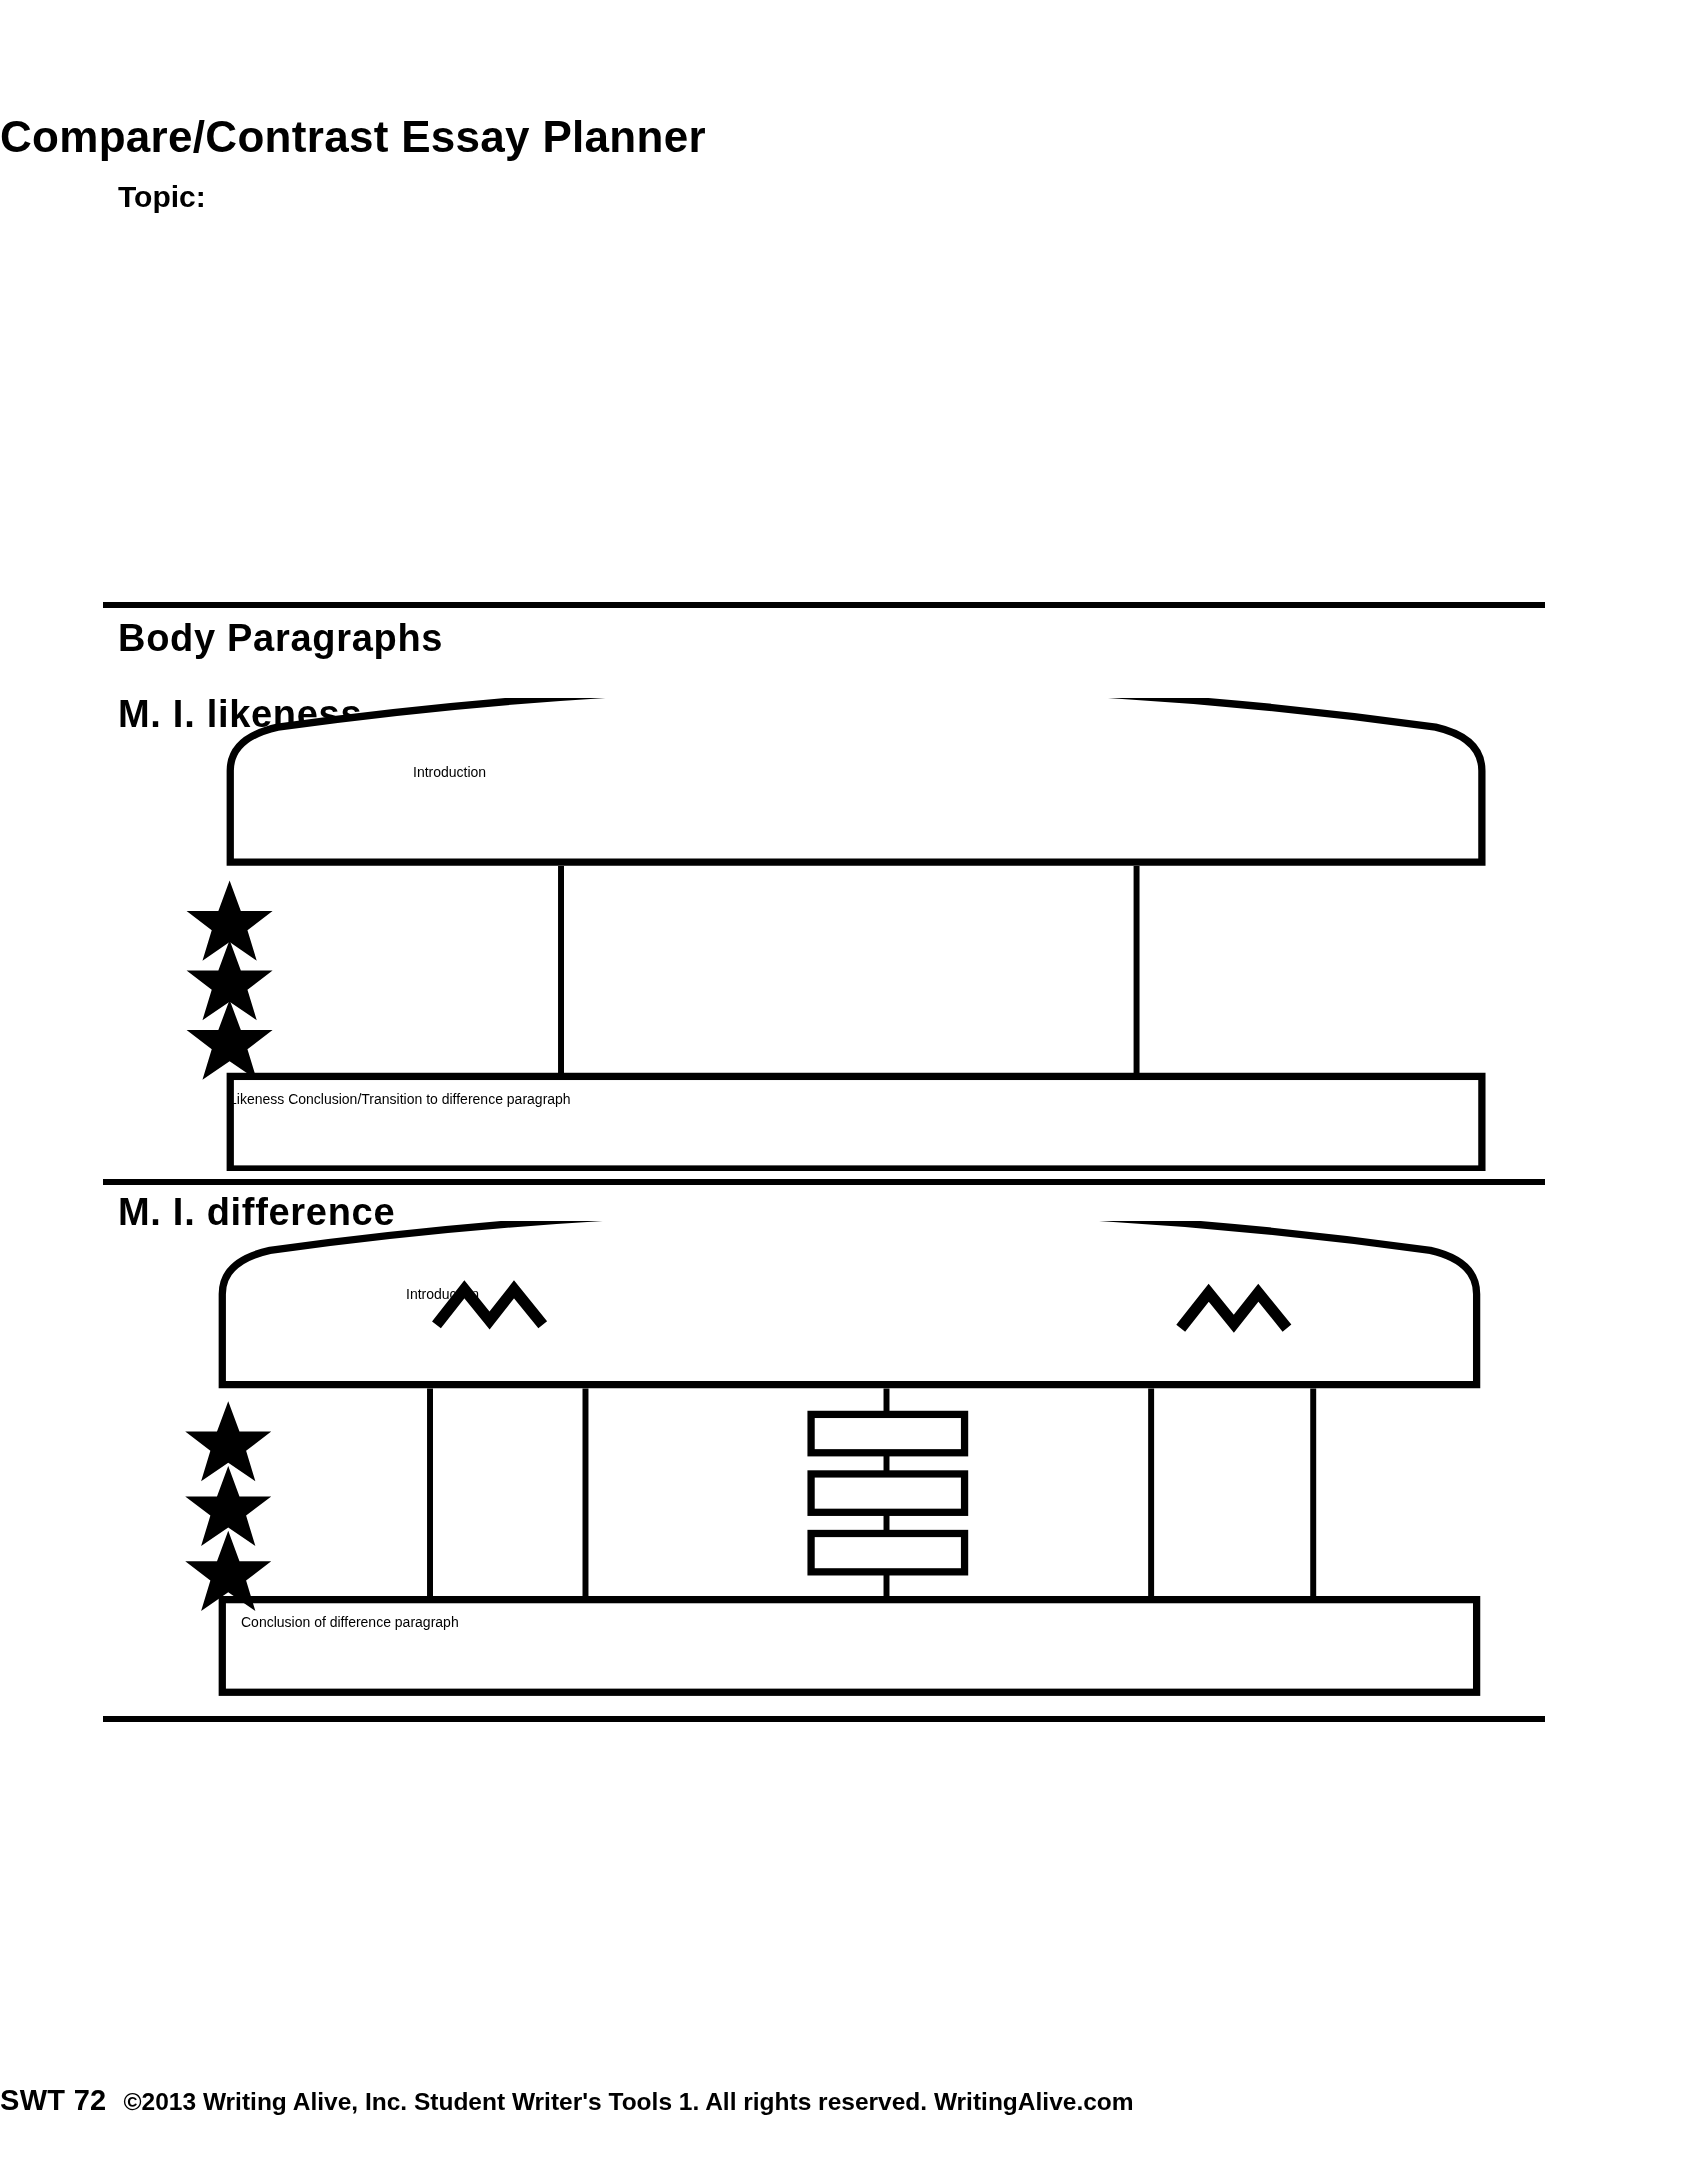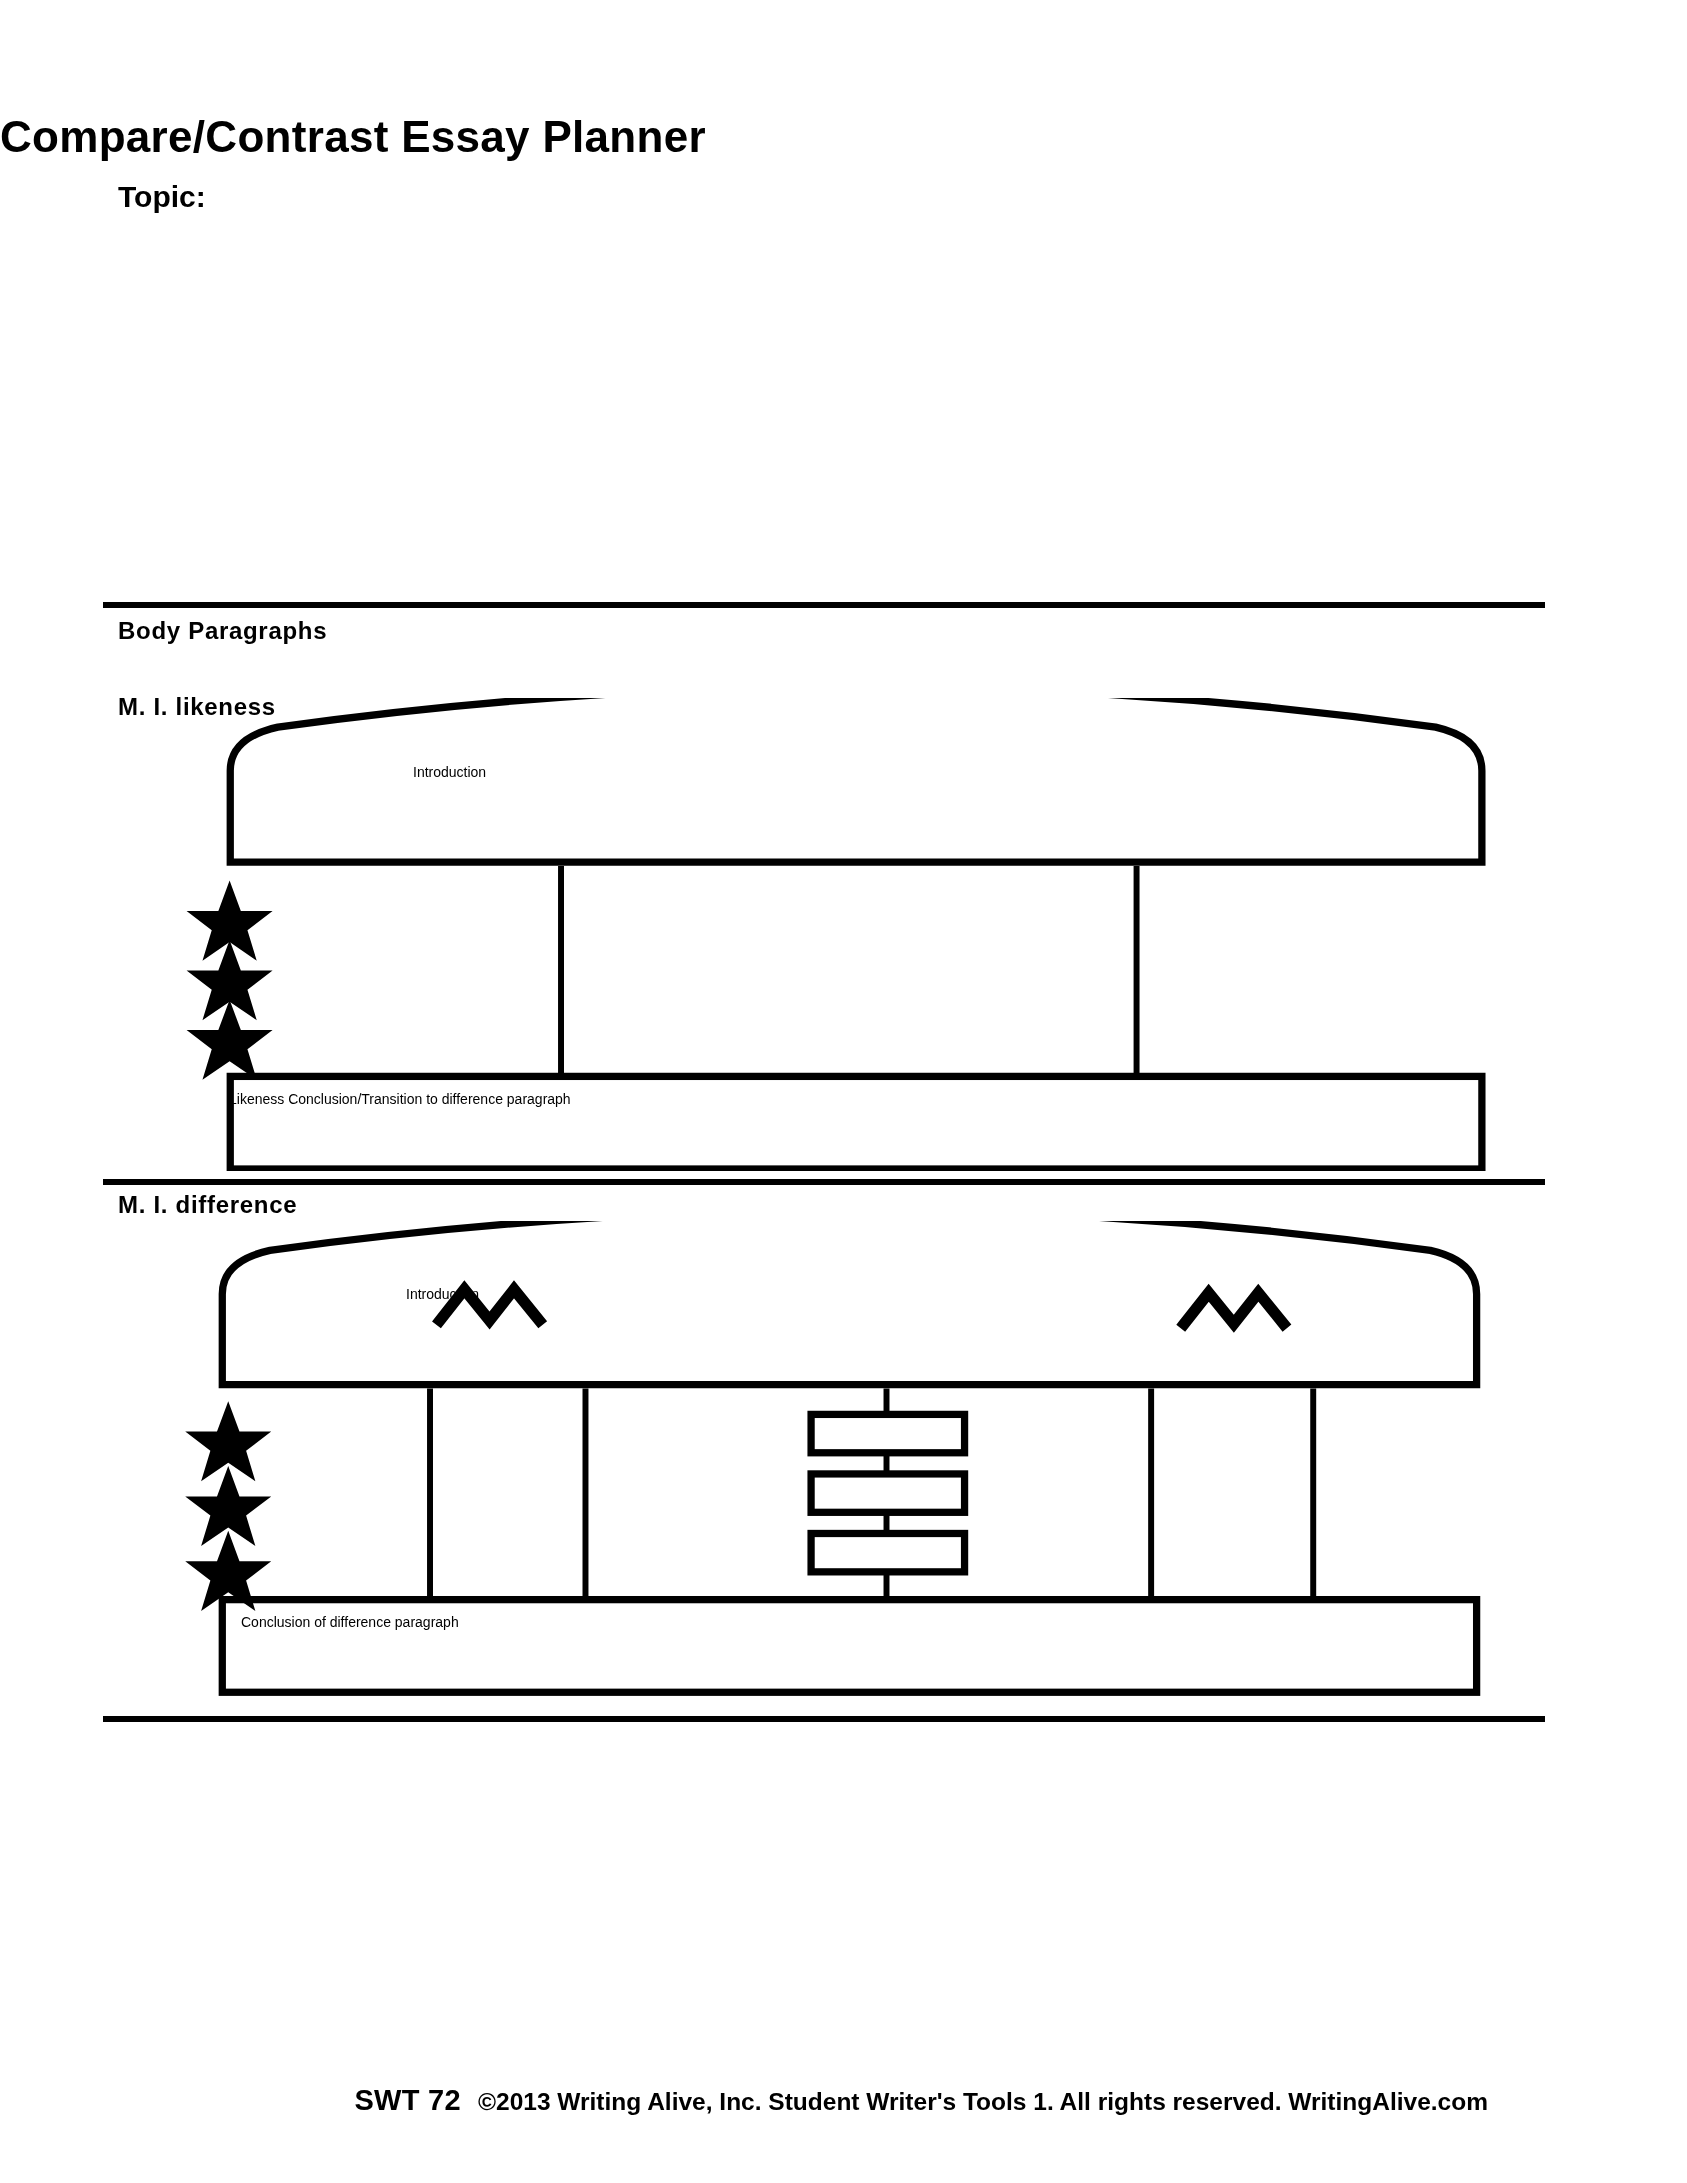"Body Paragraphs" .section-head { font-size: 24px -> 38px }
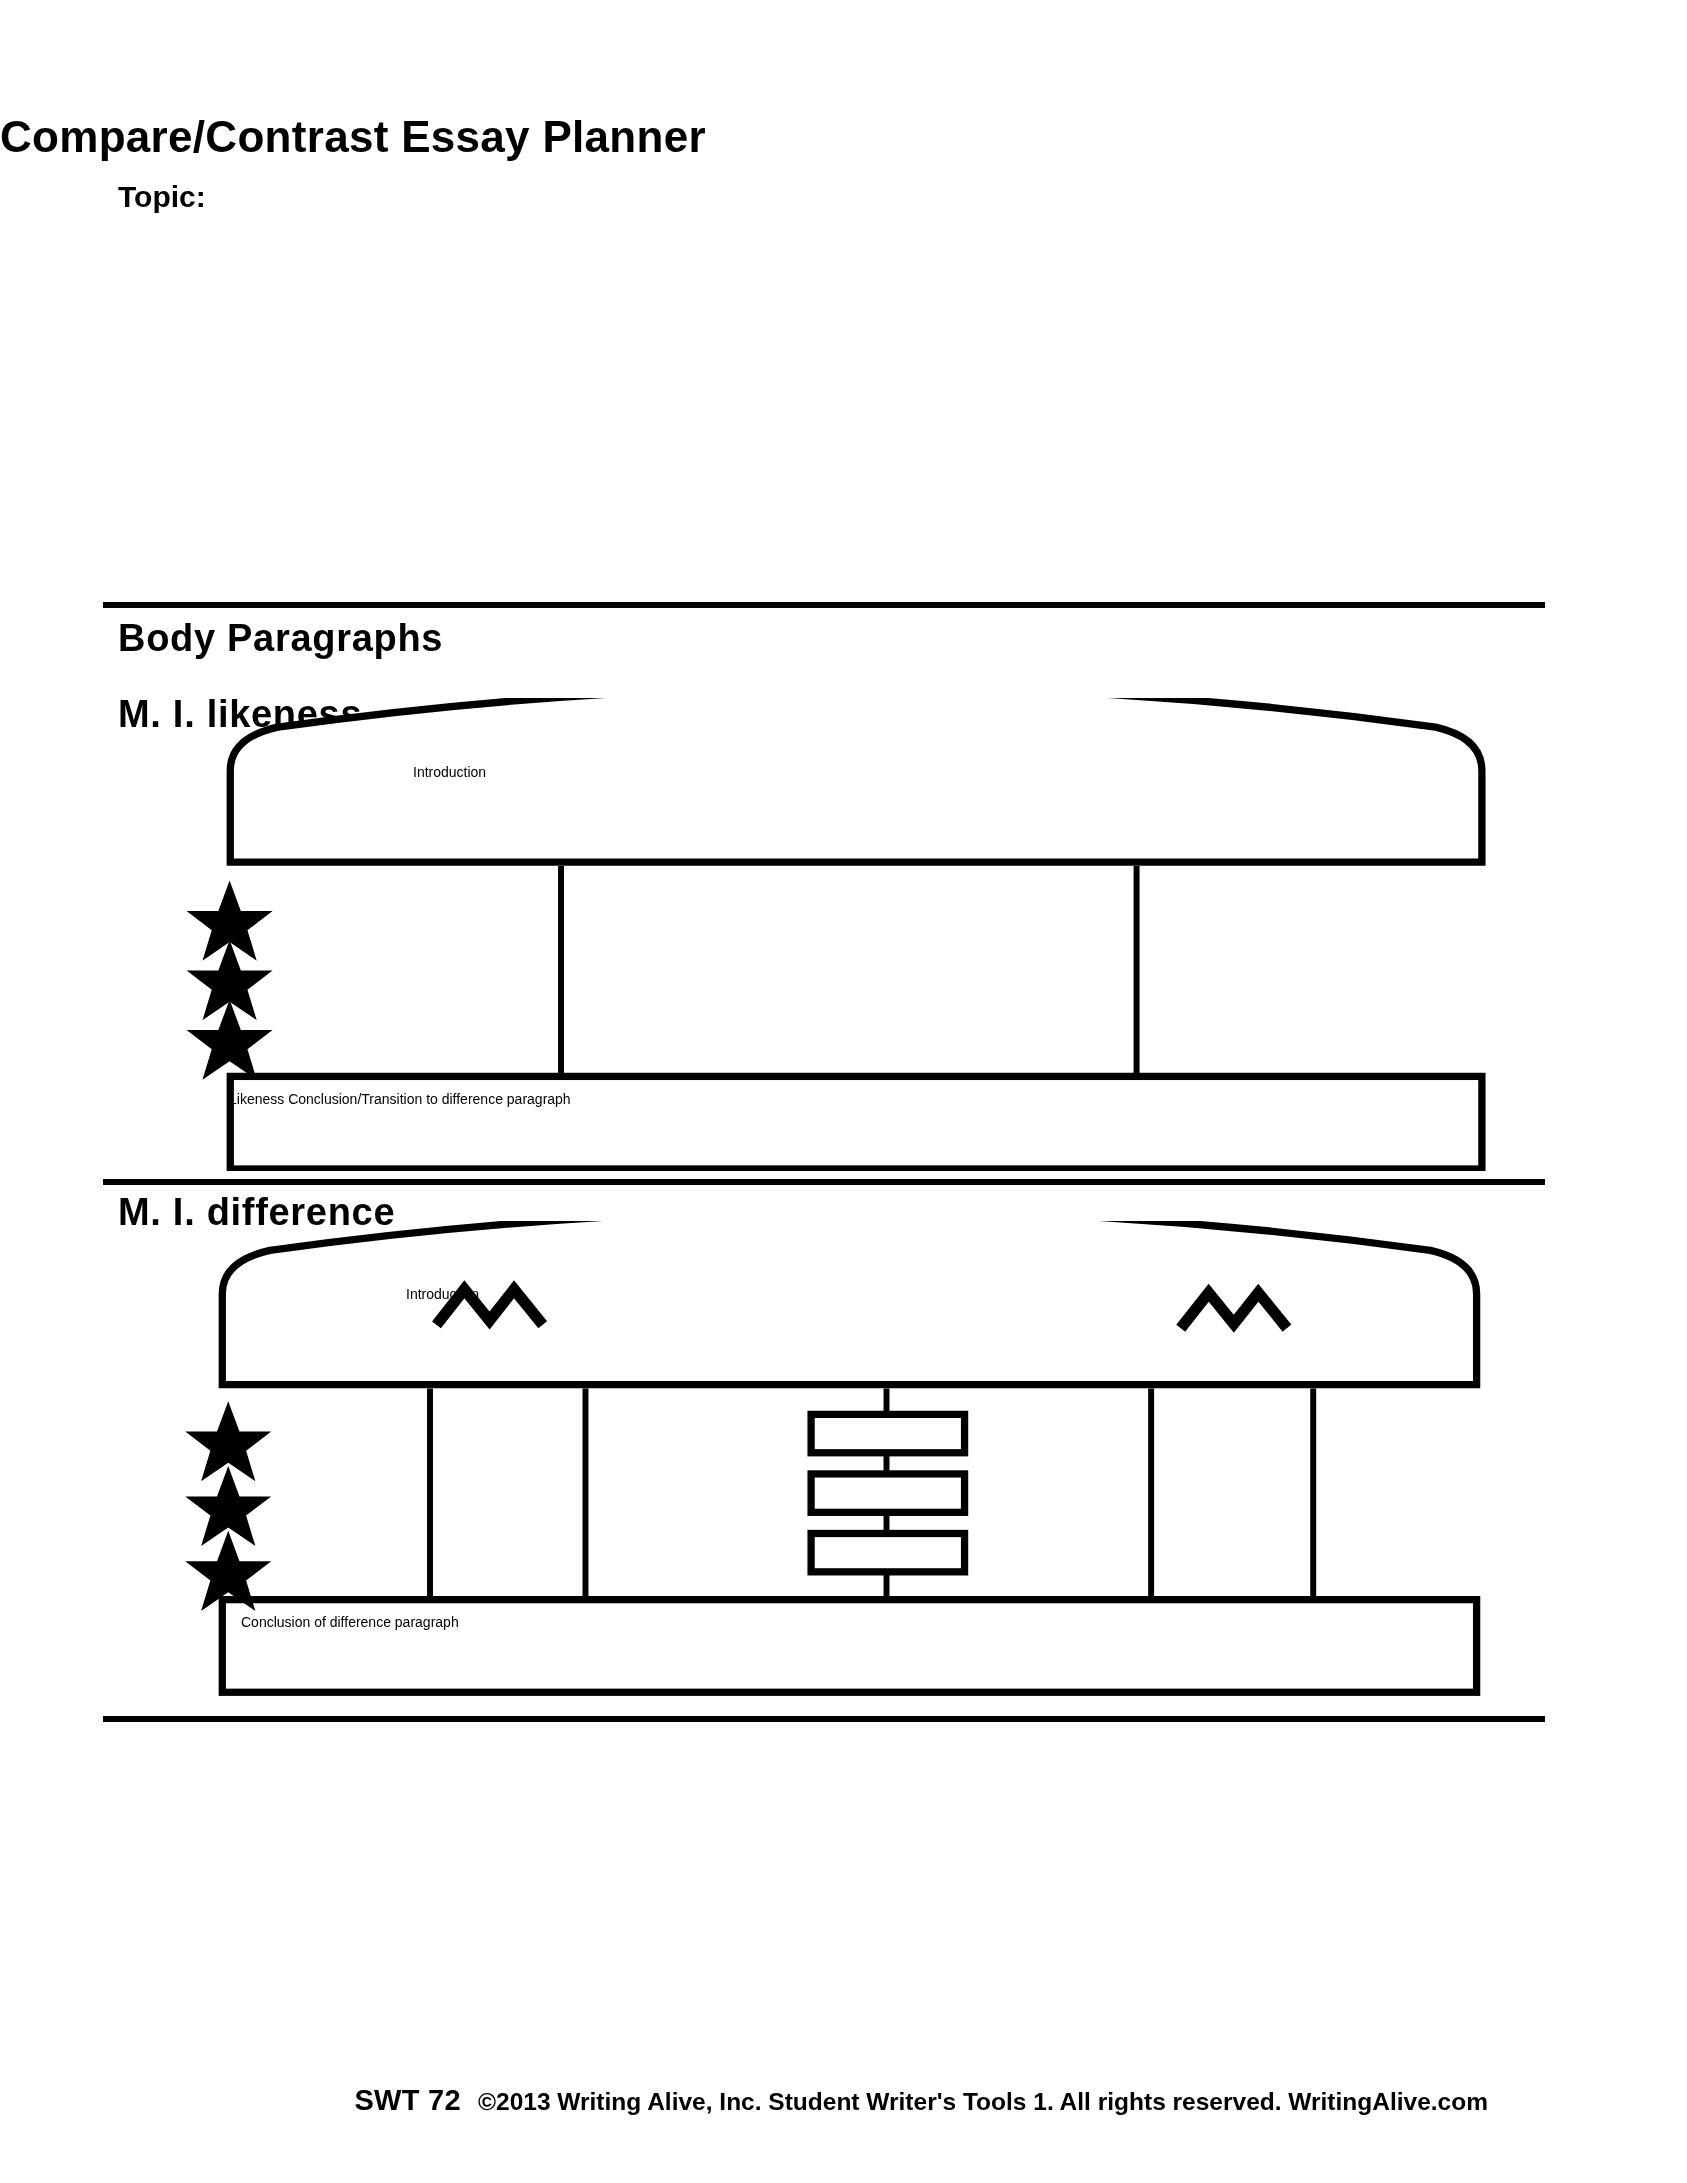"SWT 72 ©2013 Writing Alive," .footer { text-align: right -> left }
